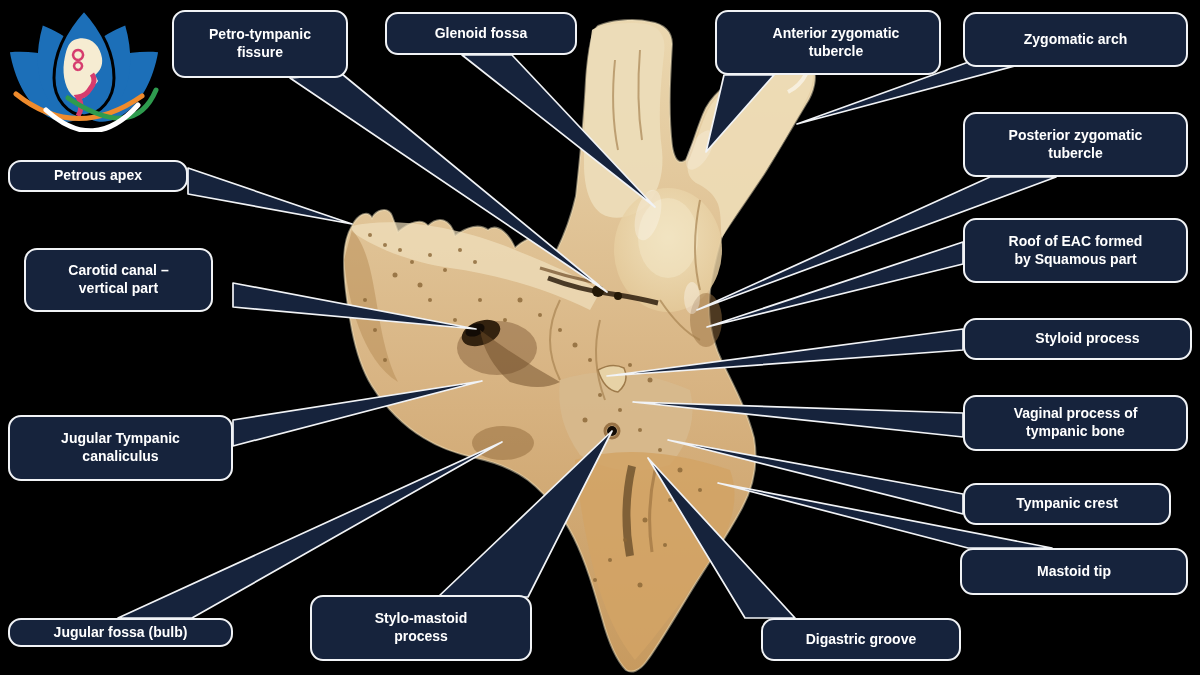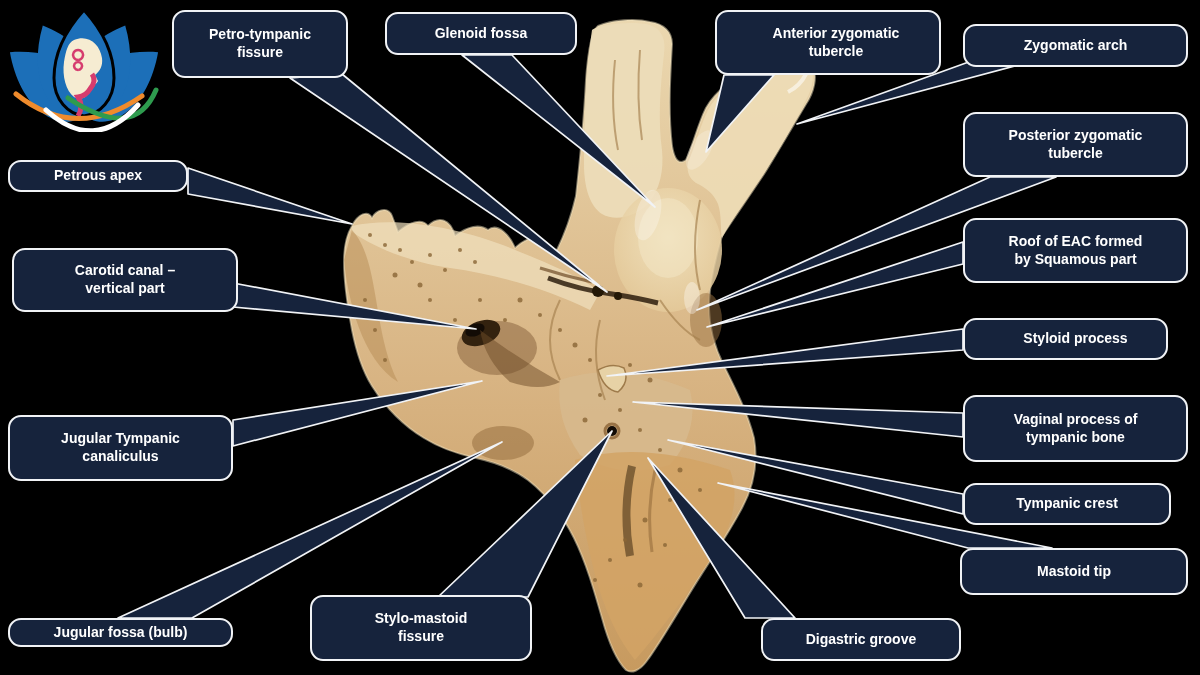"Zygomatic arch" div.callout { height: 43px -> 55px; top: 24px -> 12px }
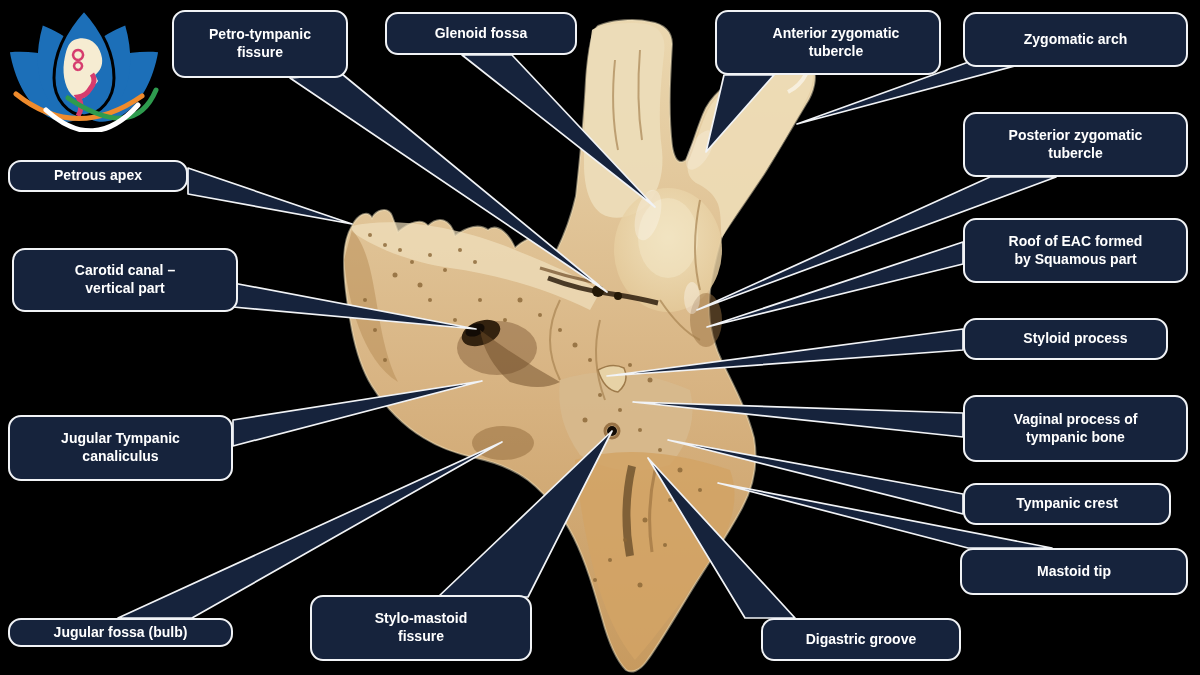"Carotid canal –" div.callout { left: 12px -> 24px; width: 226px -> 189px }
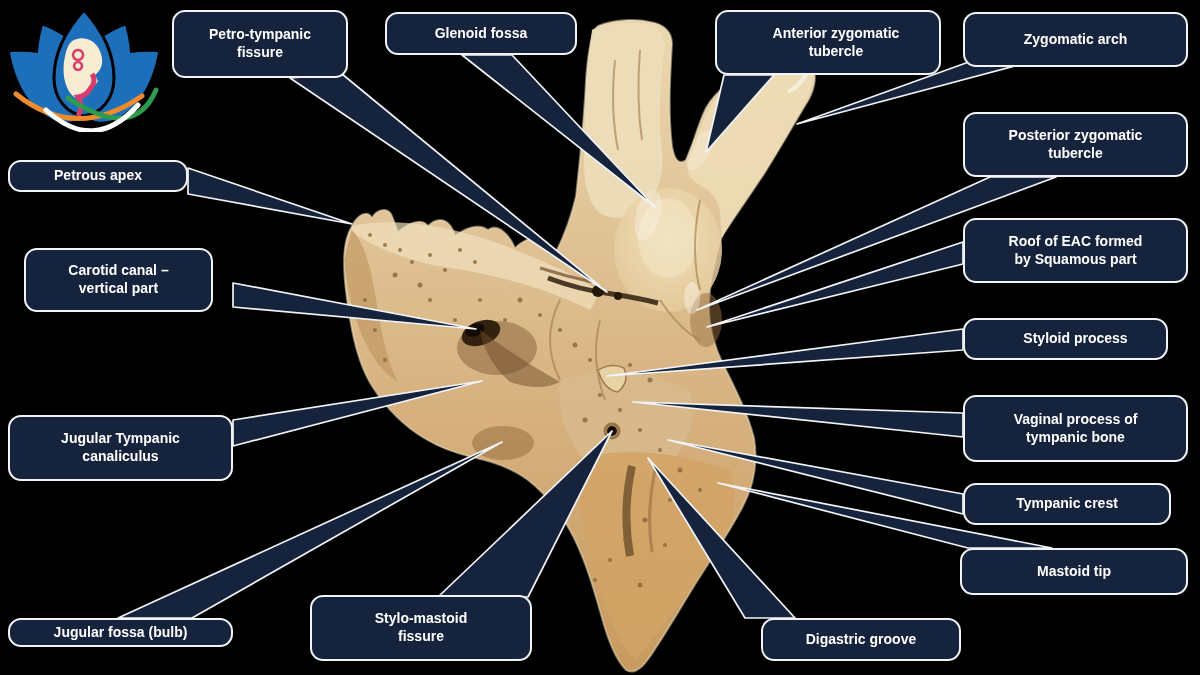"Styloid process" div.callout { width: 205px -> 229px }
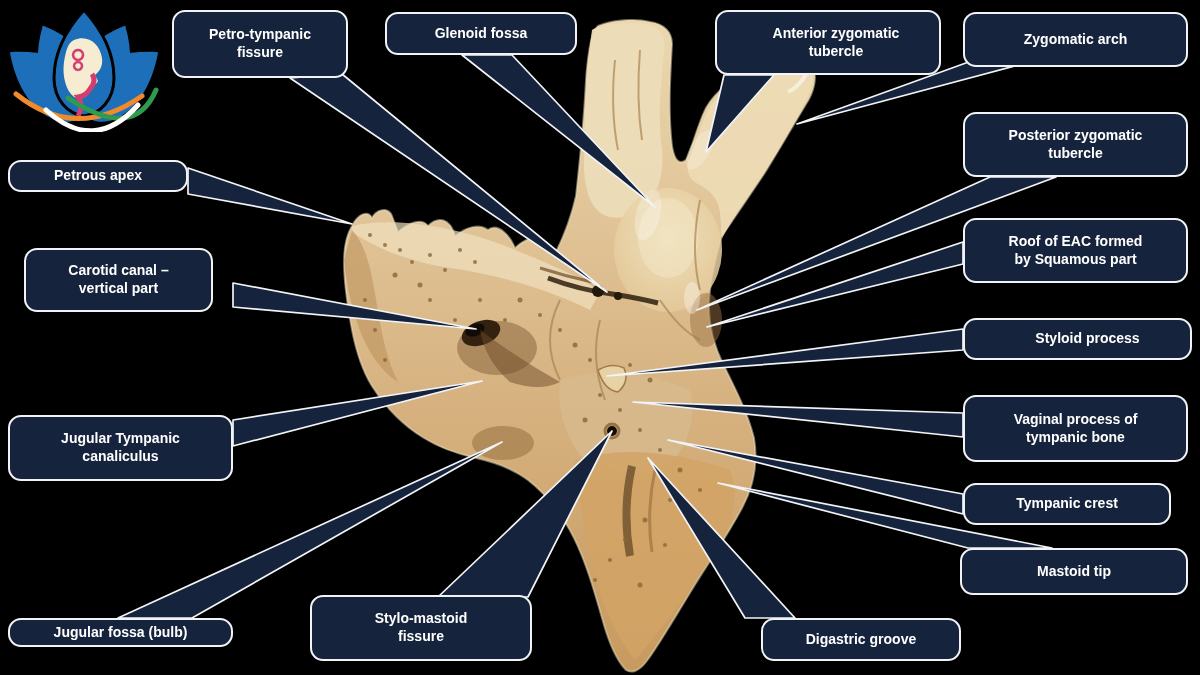"Vaginal process of" div.callout { height: 67px -> 56px }
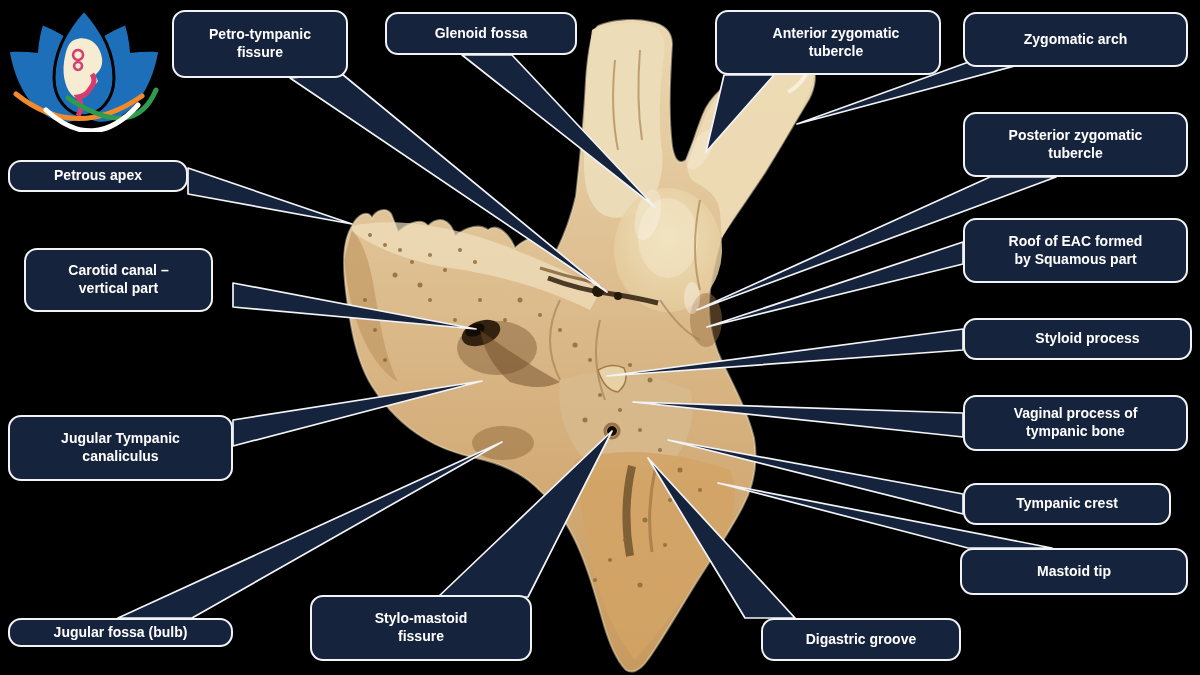"Stylo-mastoid" span { text: fissure -> process }
